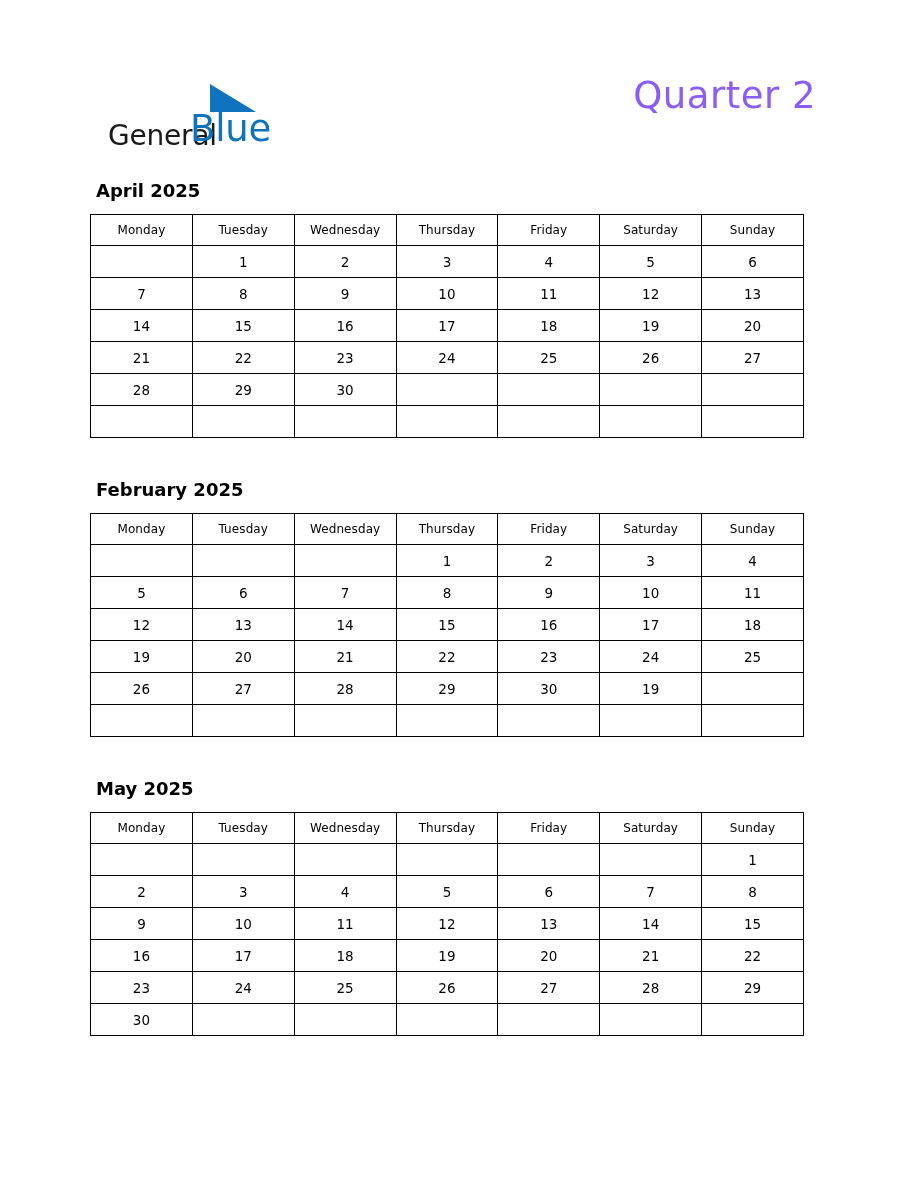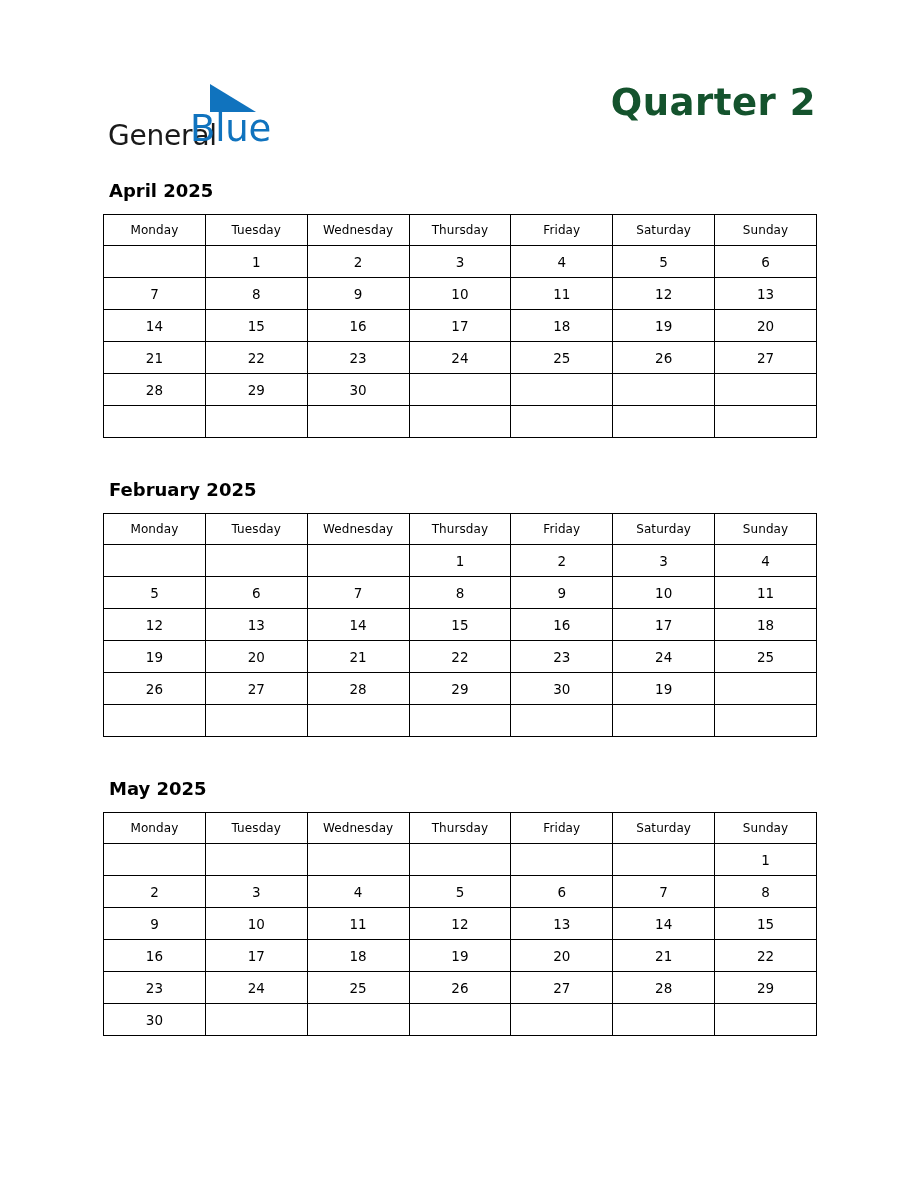"Quarter 2" .quarter-title { color: #14532d -> #8b5cf6; font-weight: 700 -> 400; top: 12px -> 5px }
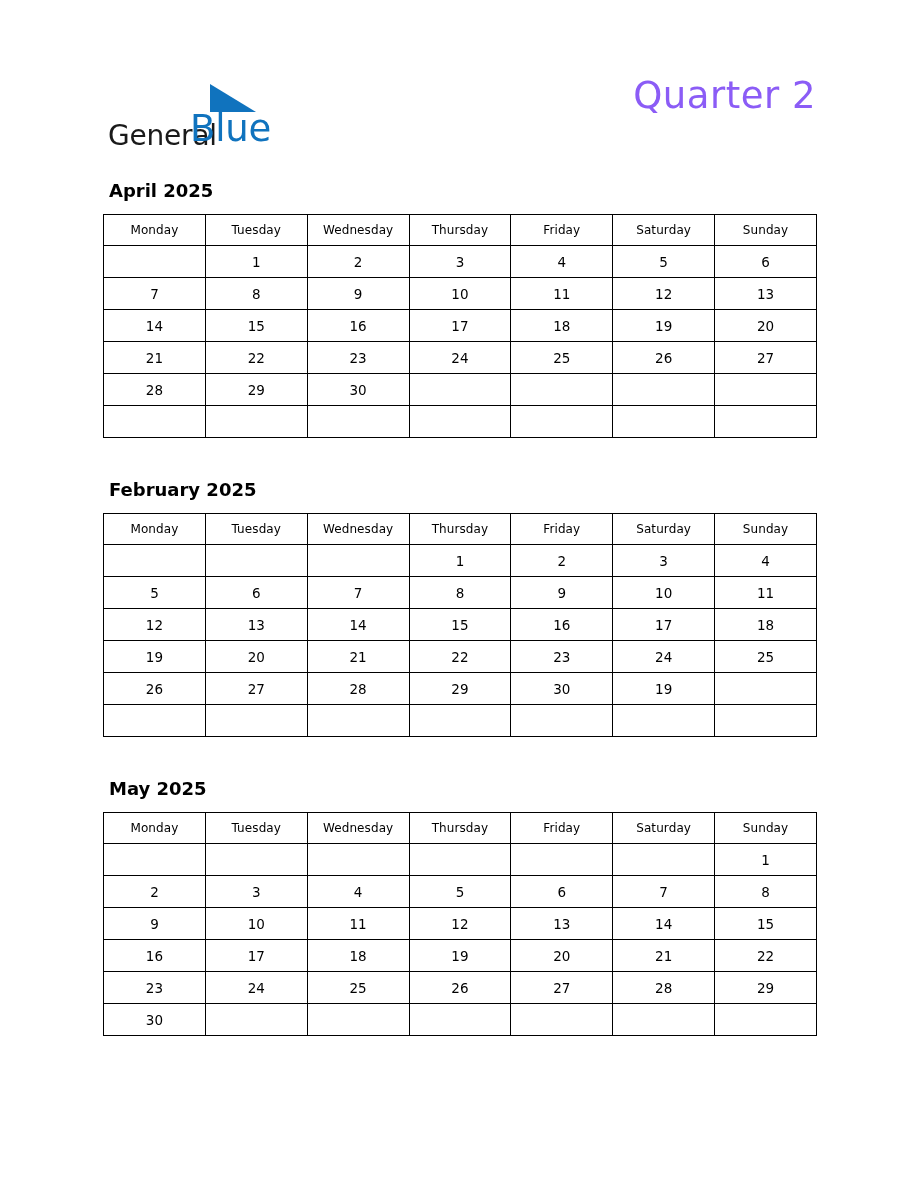"April 2025" .month-block { left: 103px -> 90px }
